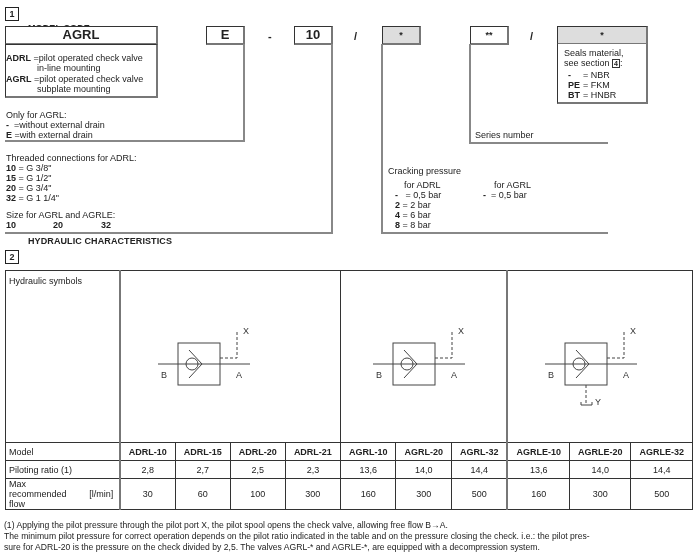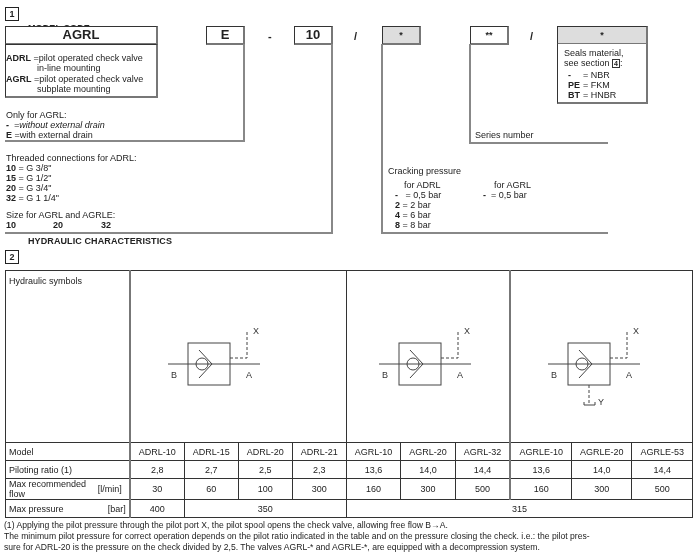"- =without external drain" div.t { font-style: italic -> none }
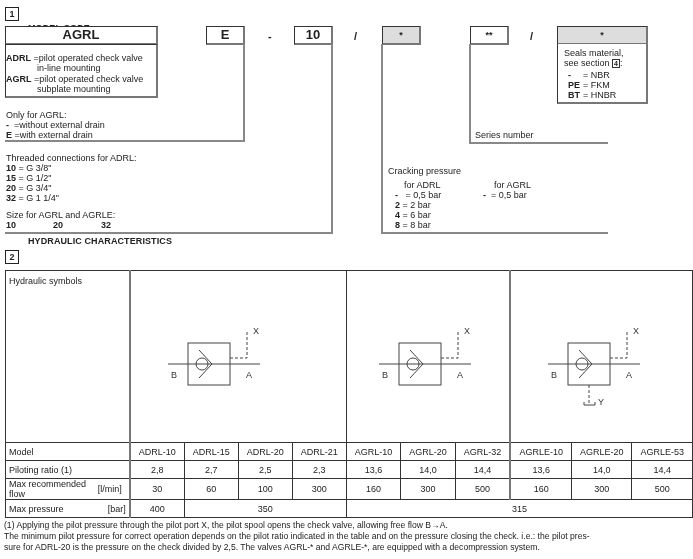"ADRL-10" .mh { font-weight: normal -> bold }
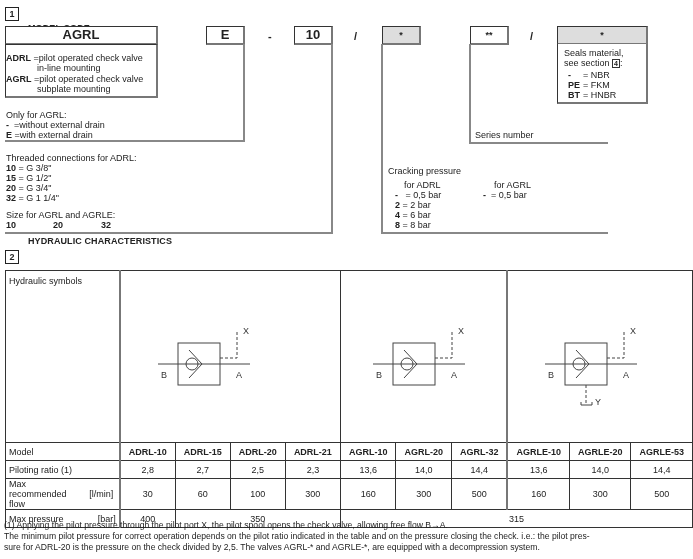"AGRLE-53" td.mh { text: AGRLE-53 -> AGRLE-32 }
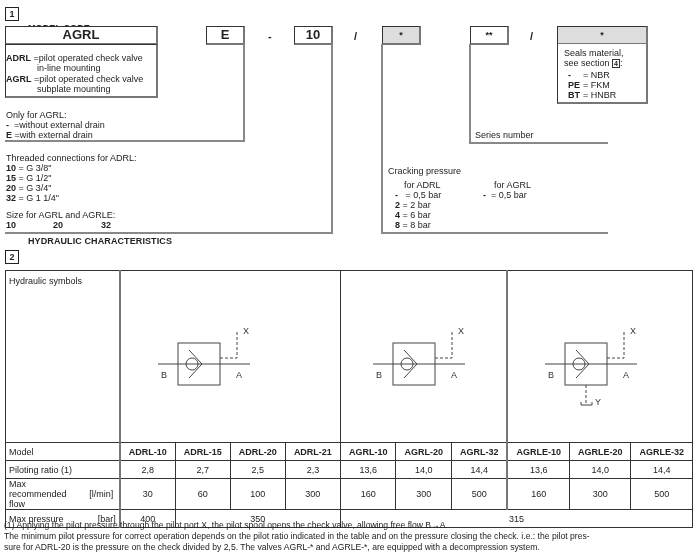"Max pressure" tr { html: <tr> <td>Max pressure</td> <td>[bar]</td> <td>400</td> <td>350</td> <td>315</td> </tr> -> none }
